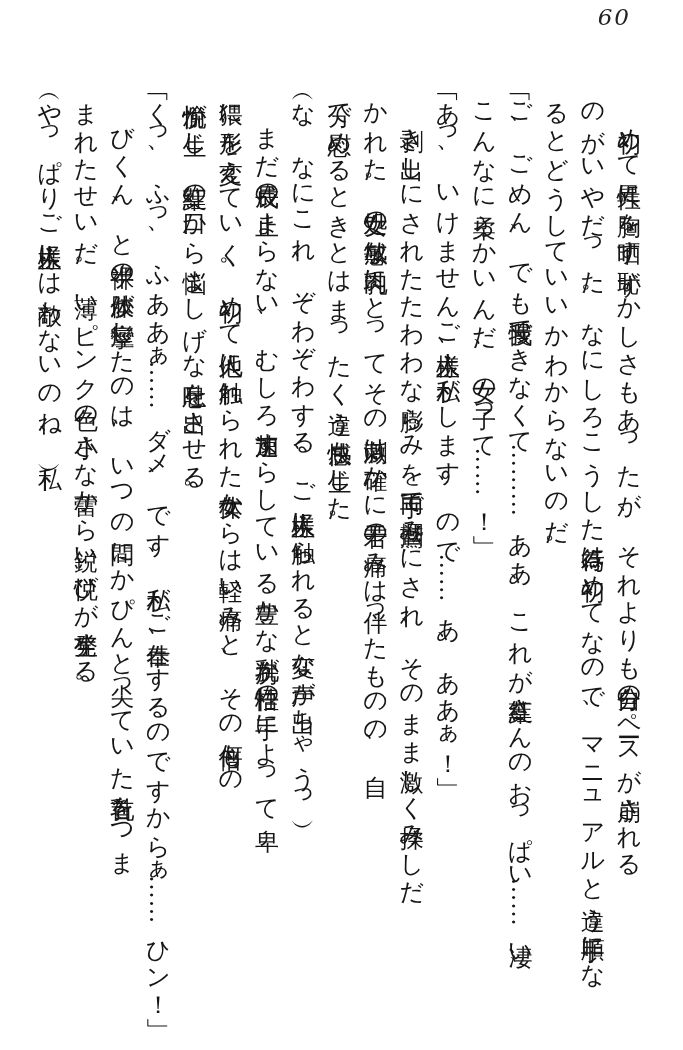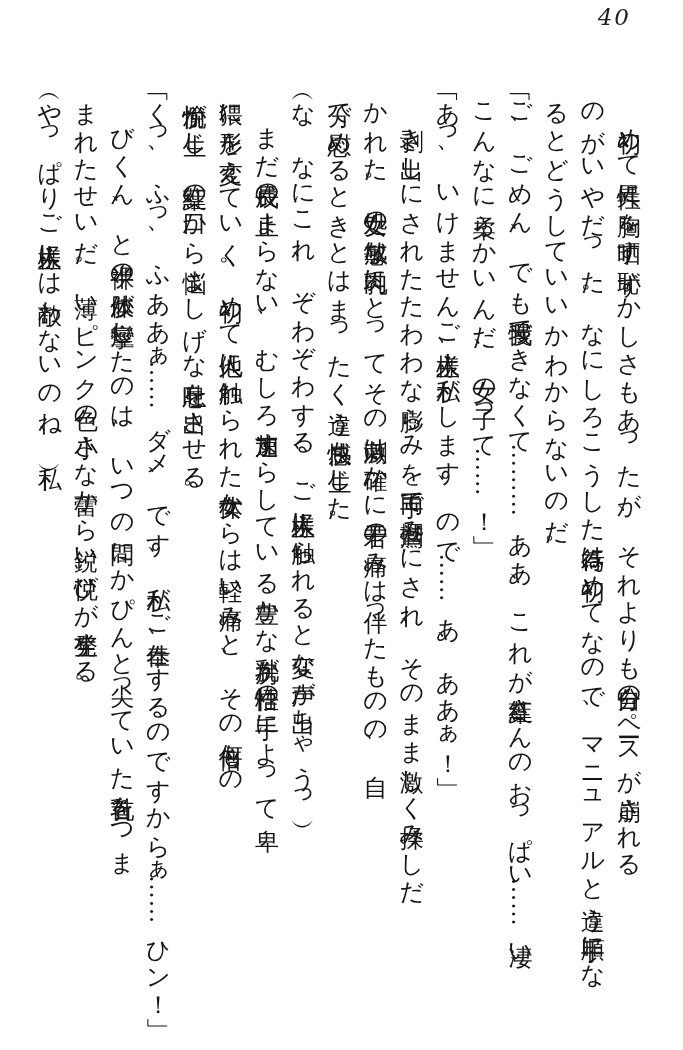"40" div.page-number { text: 40 -> 60 }
